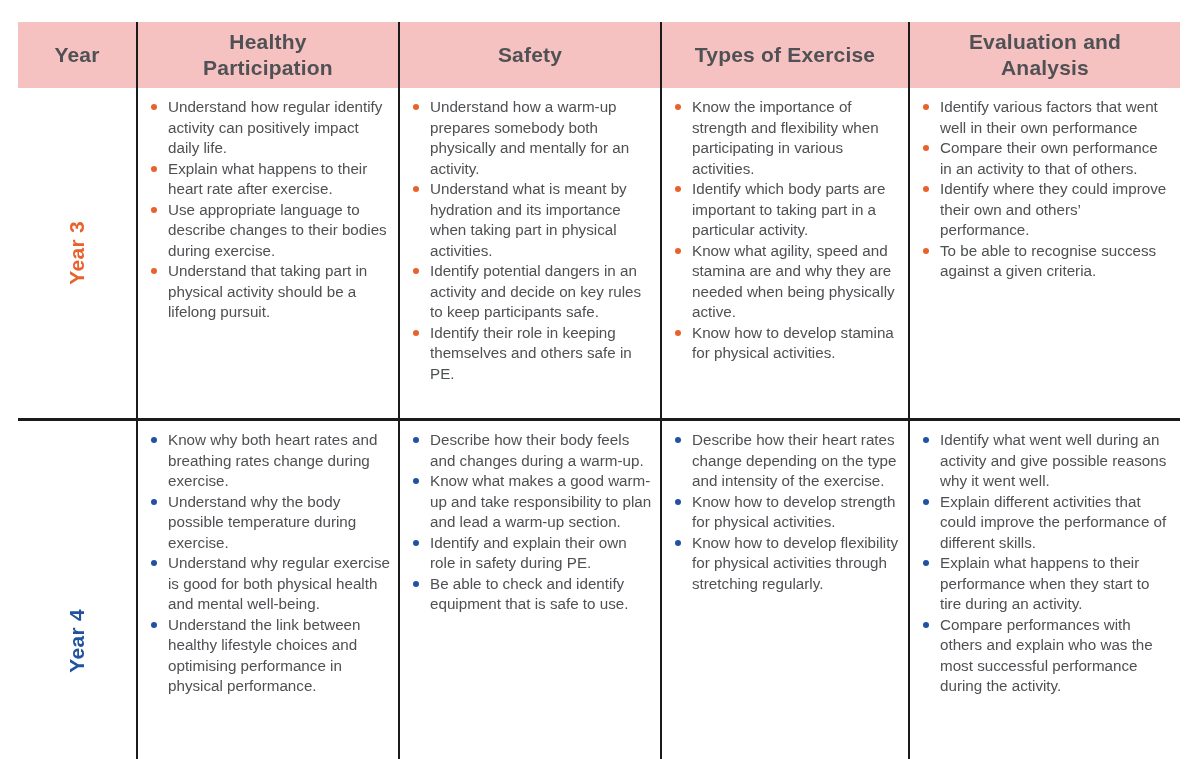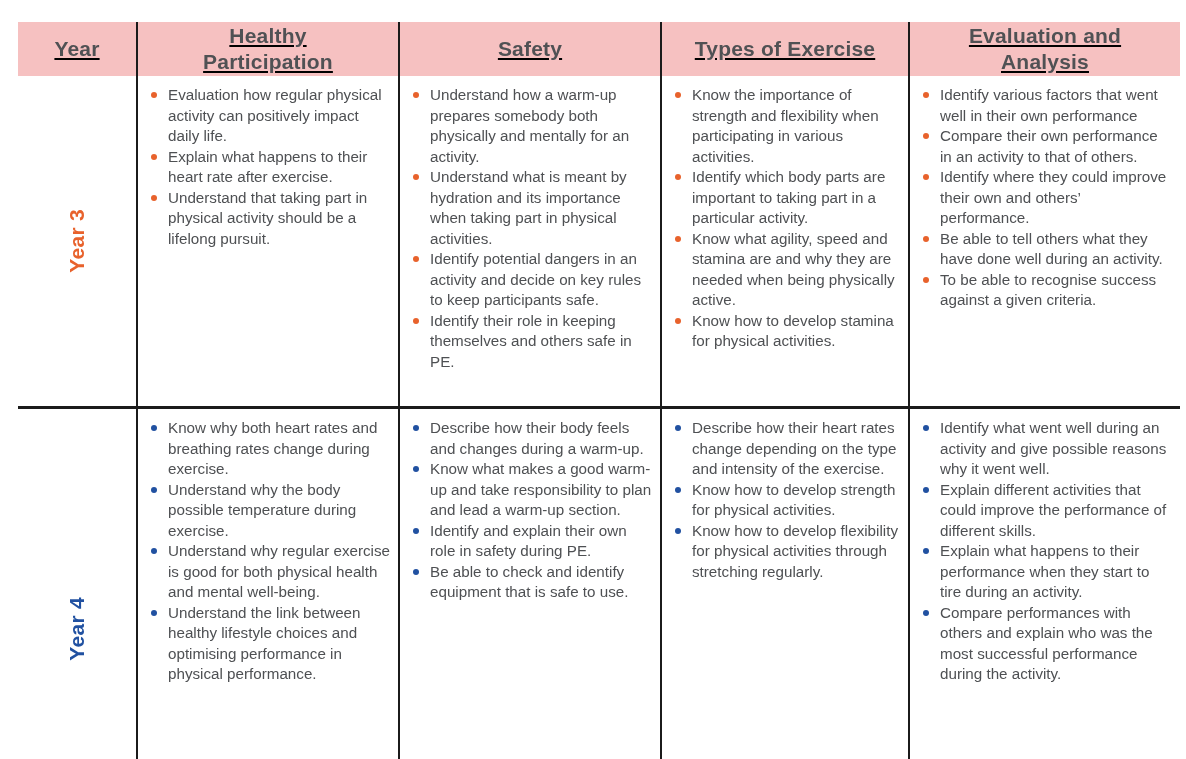"Year" .header-row { height: 54px -> 66px; text-decoration: underline -> none }
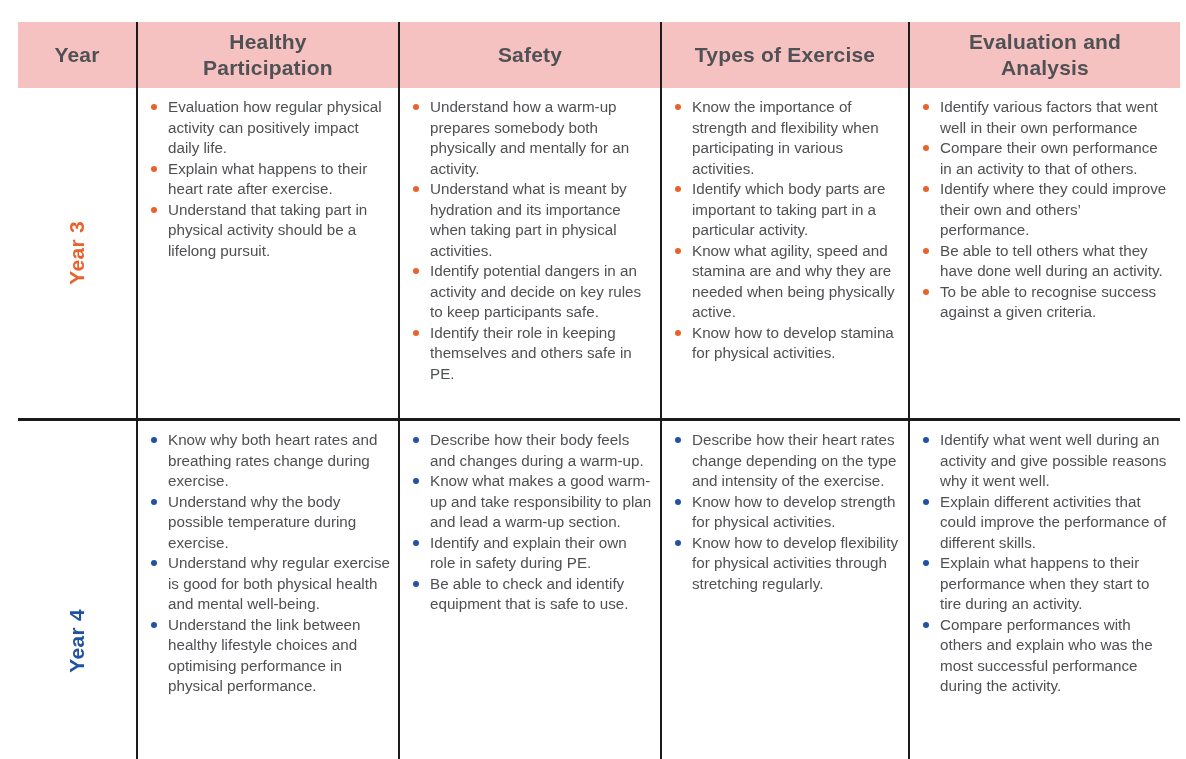"Evaluation how regular physical activity" span { text: Evaluation how regular physical -> Understand how regular identify }
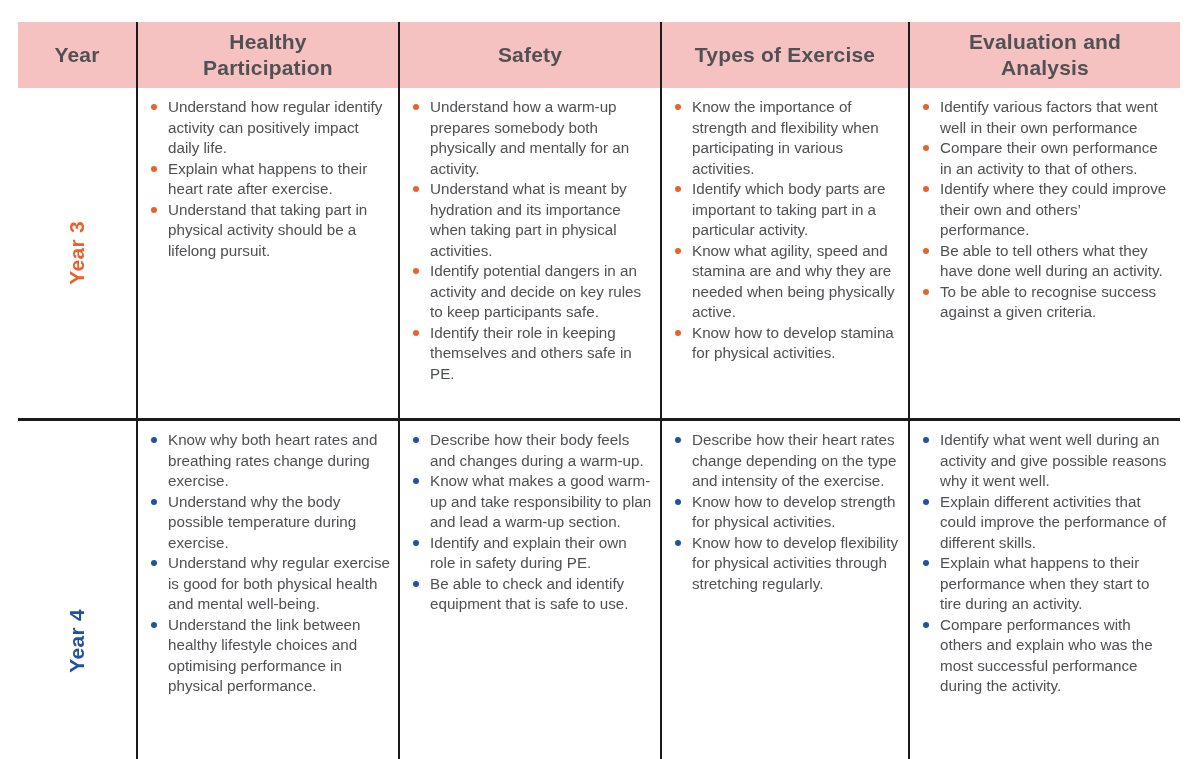"Use appropriate language to describe" li.bullet-item { html: none -> <li> <span></span> <span>Use appropriate language to describe changes to their bodies during exercise.</span> </li> }
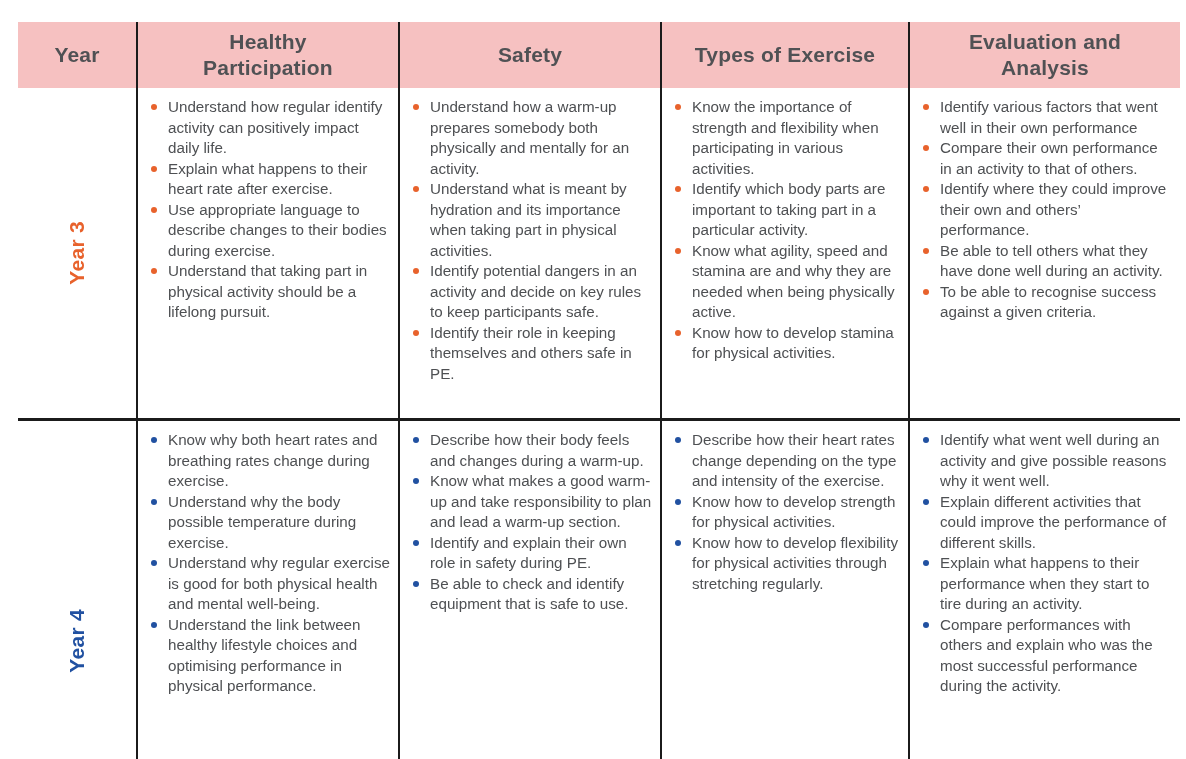"Be able to tell others" li.bullet-item { html: <li> <span></span> <span>Be able to tell others what they have done well during an activity.</span> </li> -> none }
